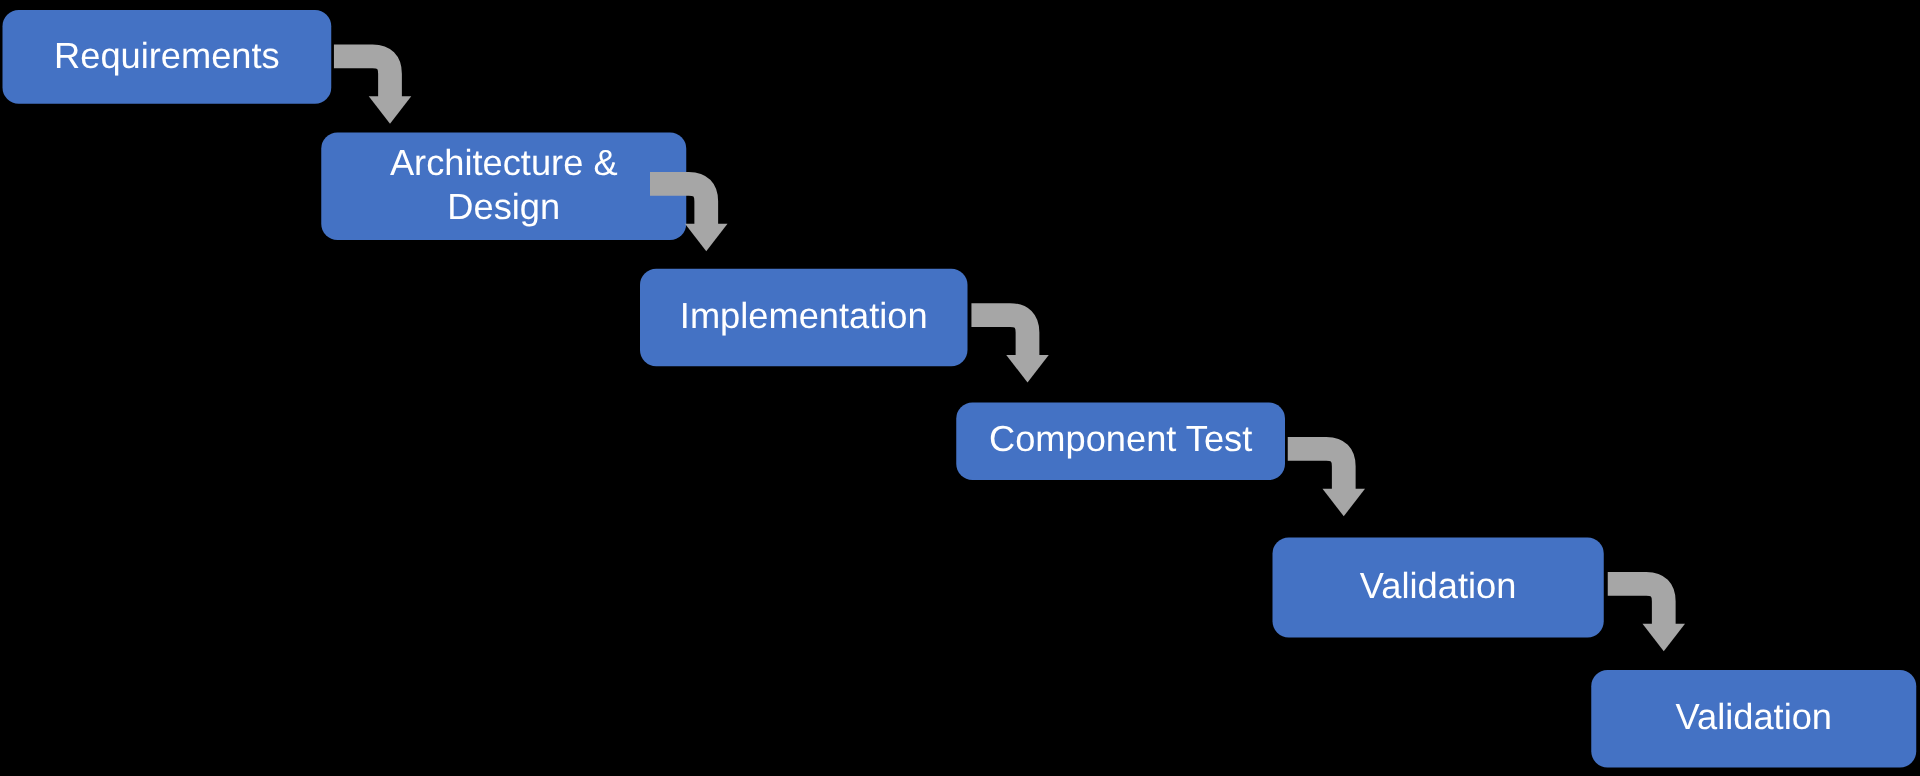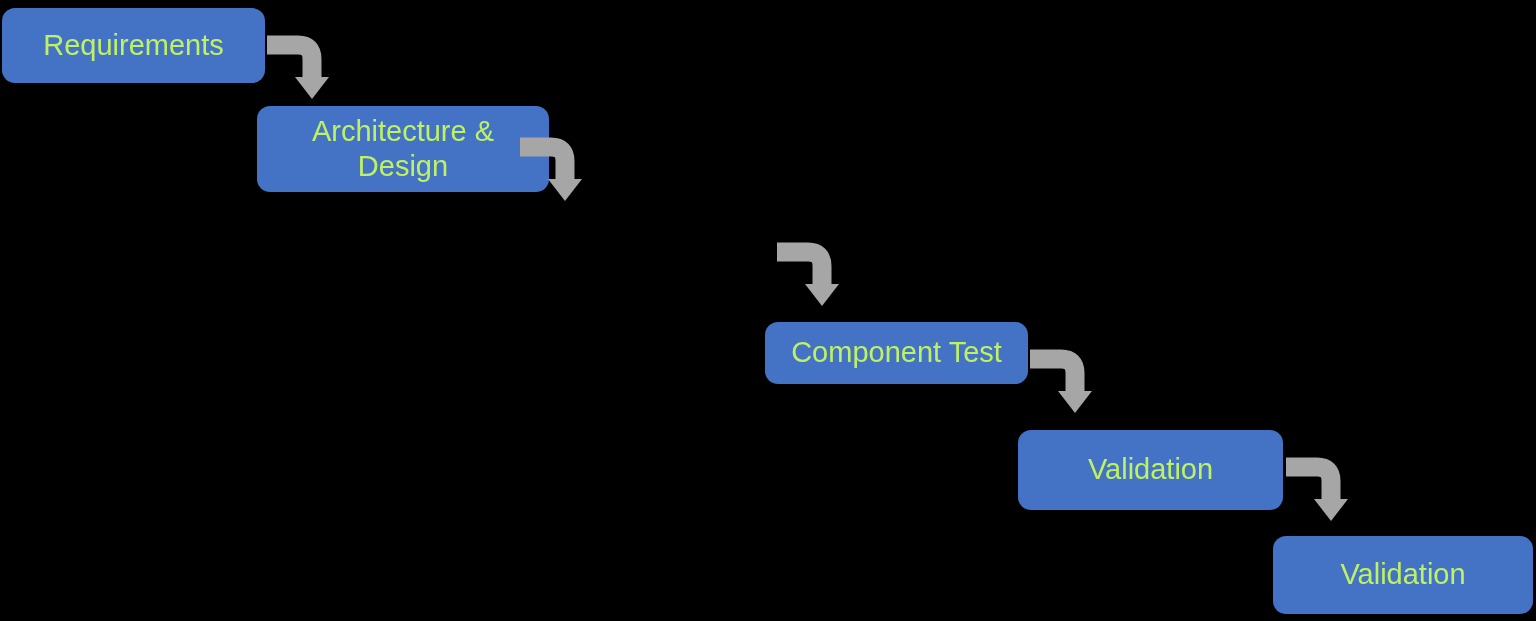"Requirements" .step { color: #bef264 -> #ffffff }
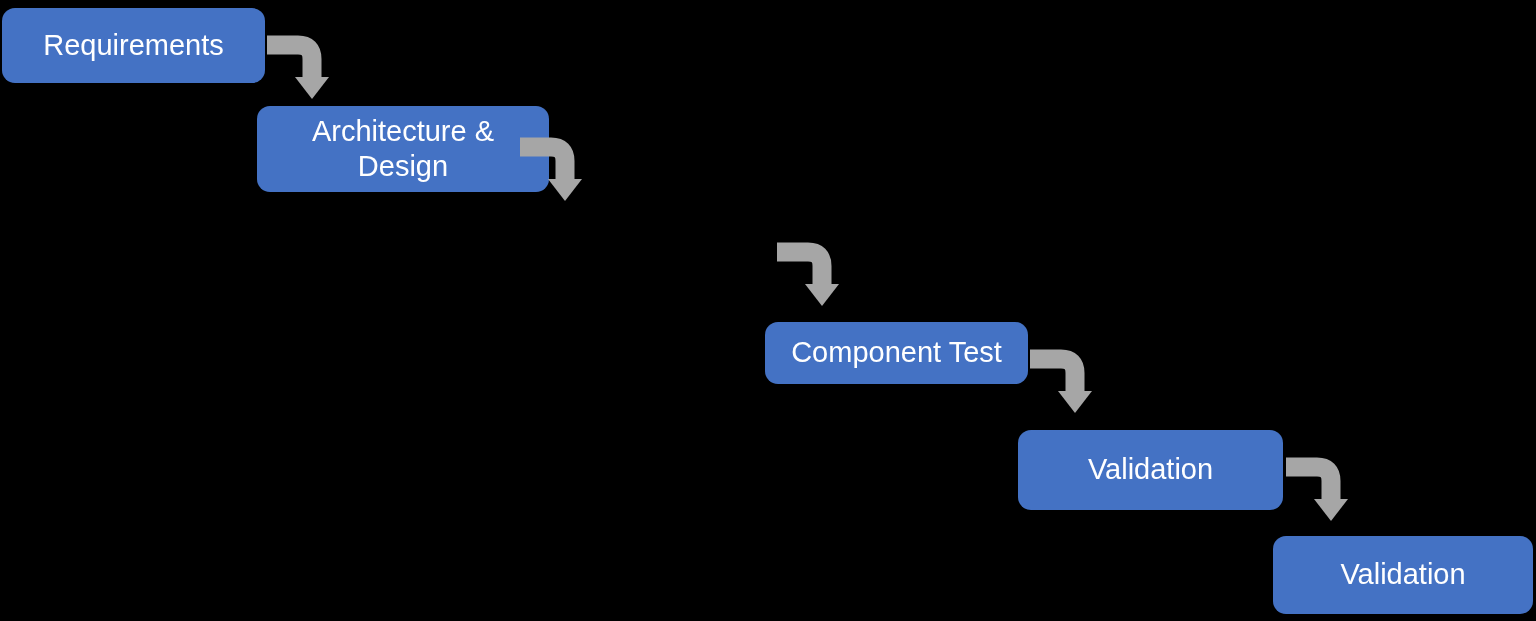"Implementation" div.step { html: none -> <div> <span>Implementation</span> </div> }
